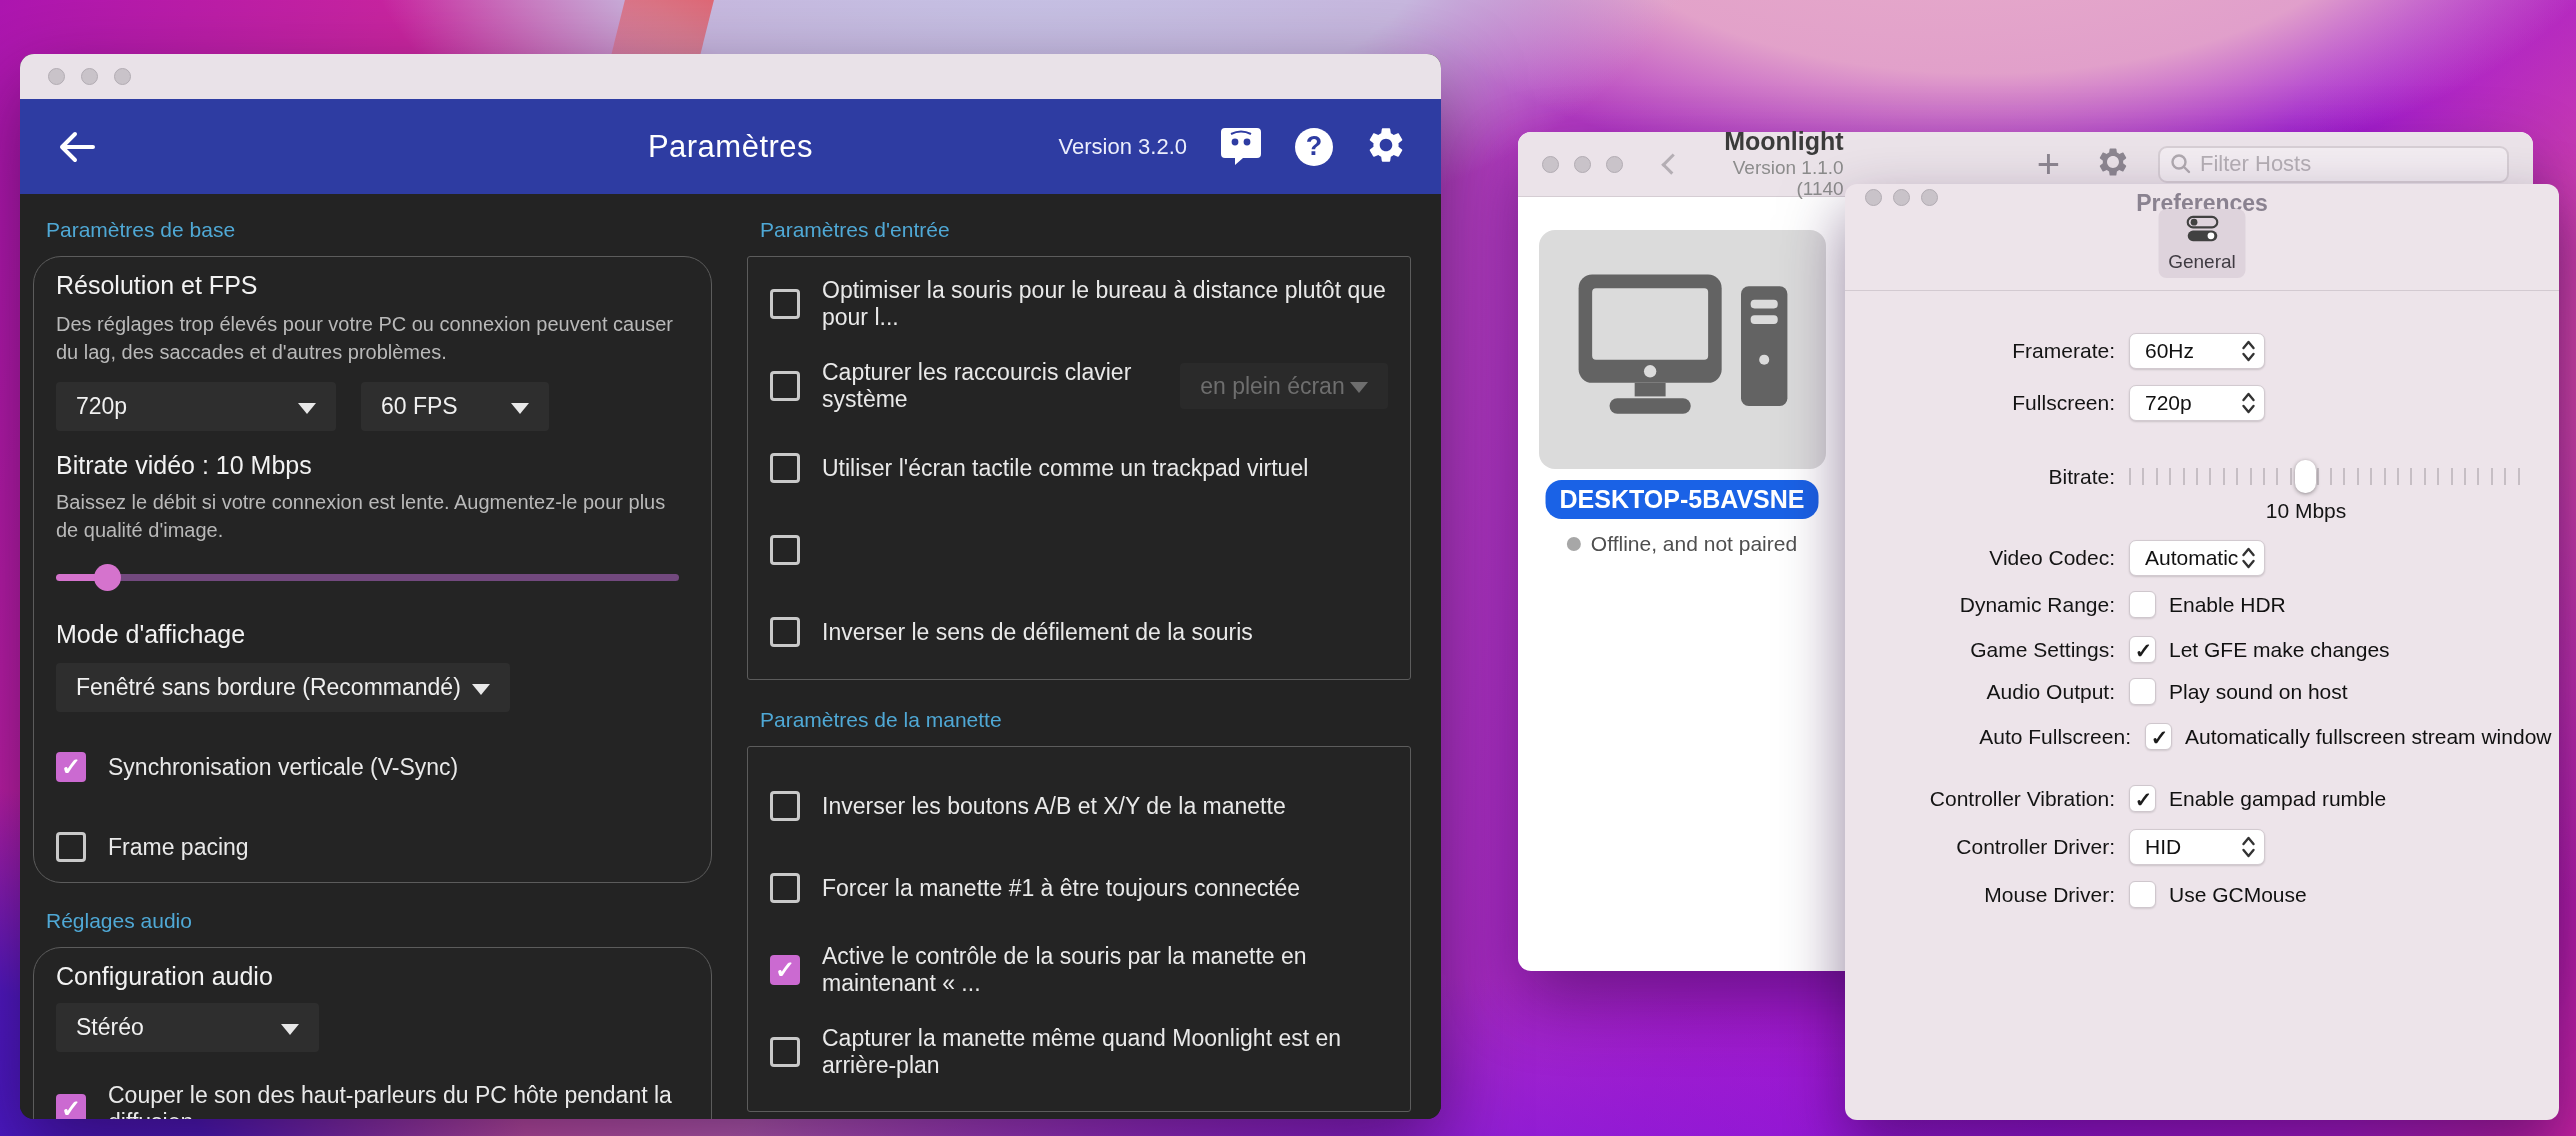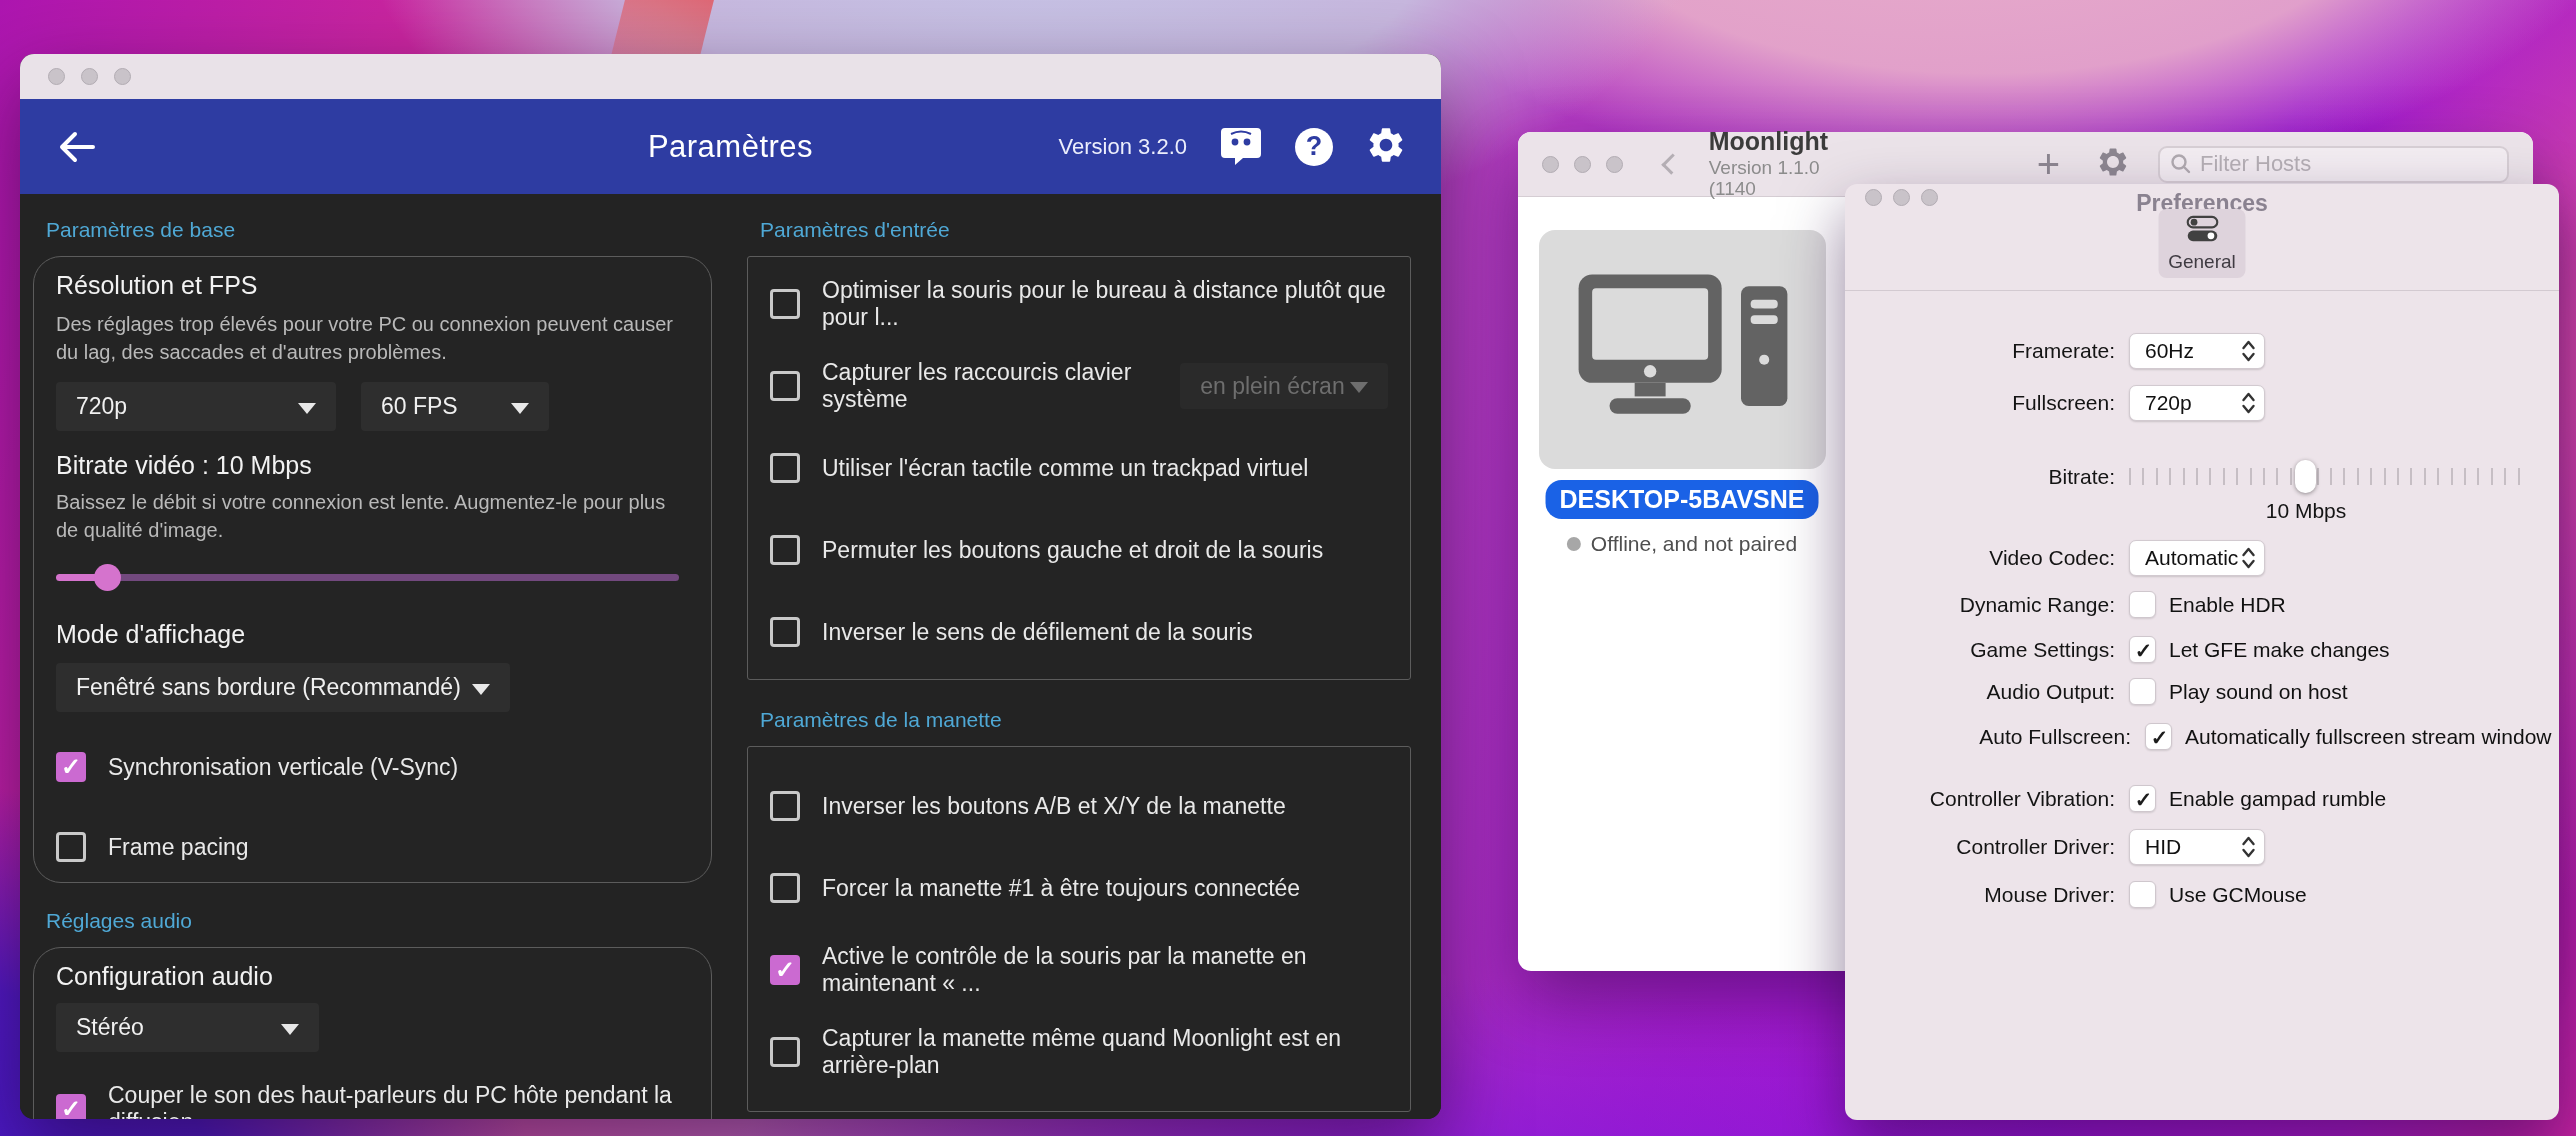"Moonlight" .ml-titleblock { text-align: none -> right }
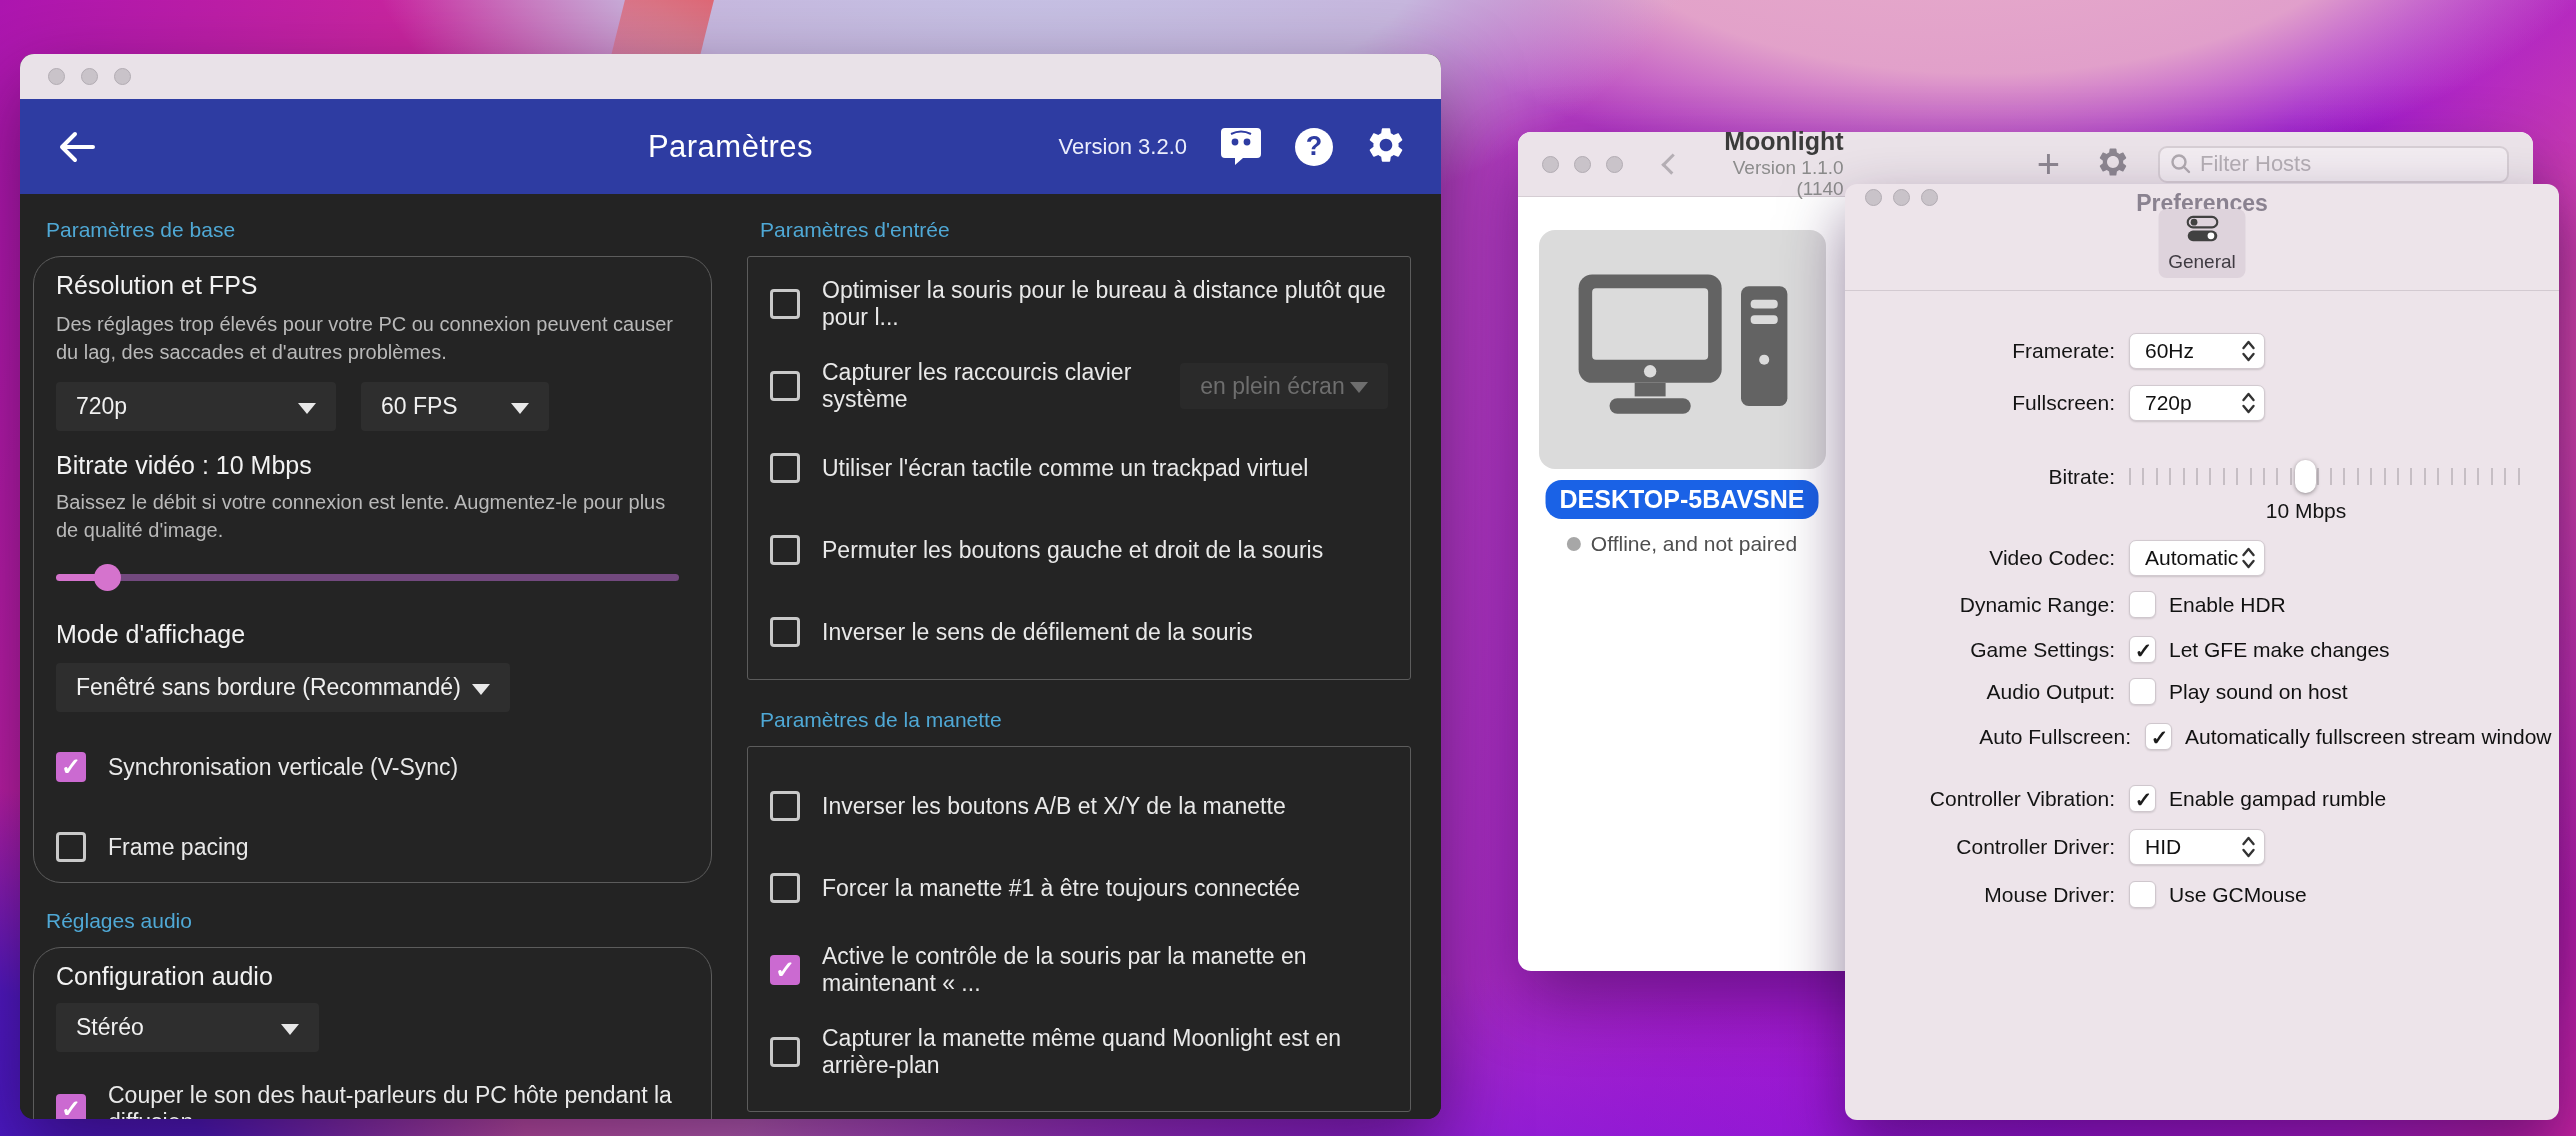"Permuter les boutons gauche et" span.cb-label { html: <span>Permuter les boutons gauche et droit de la souris</span> -> none }
